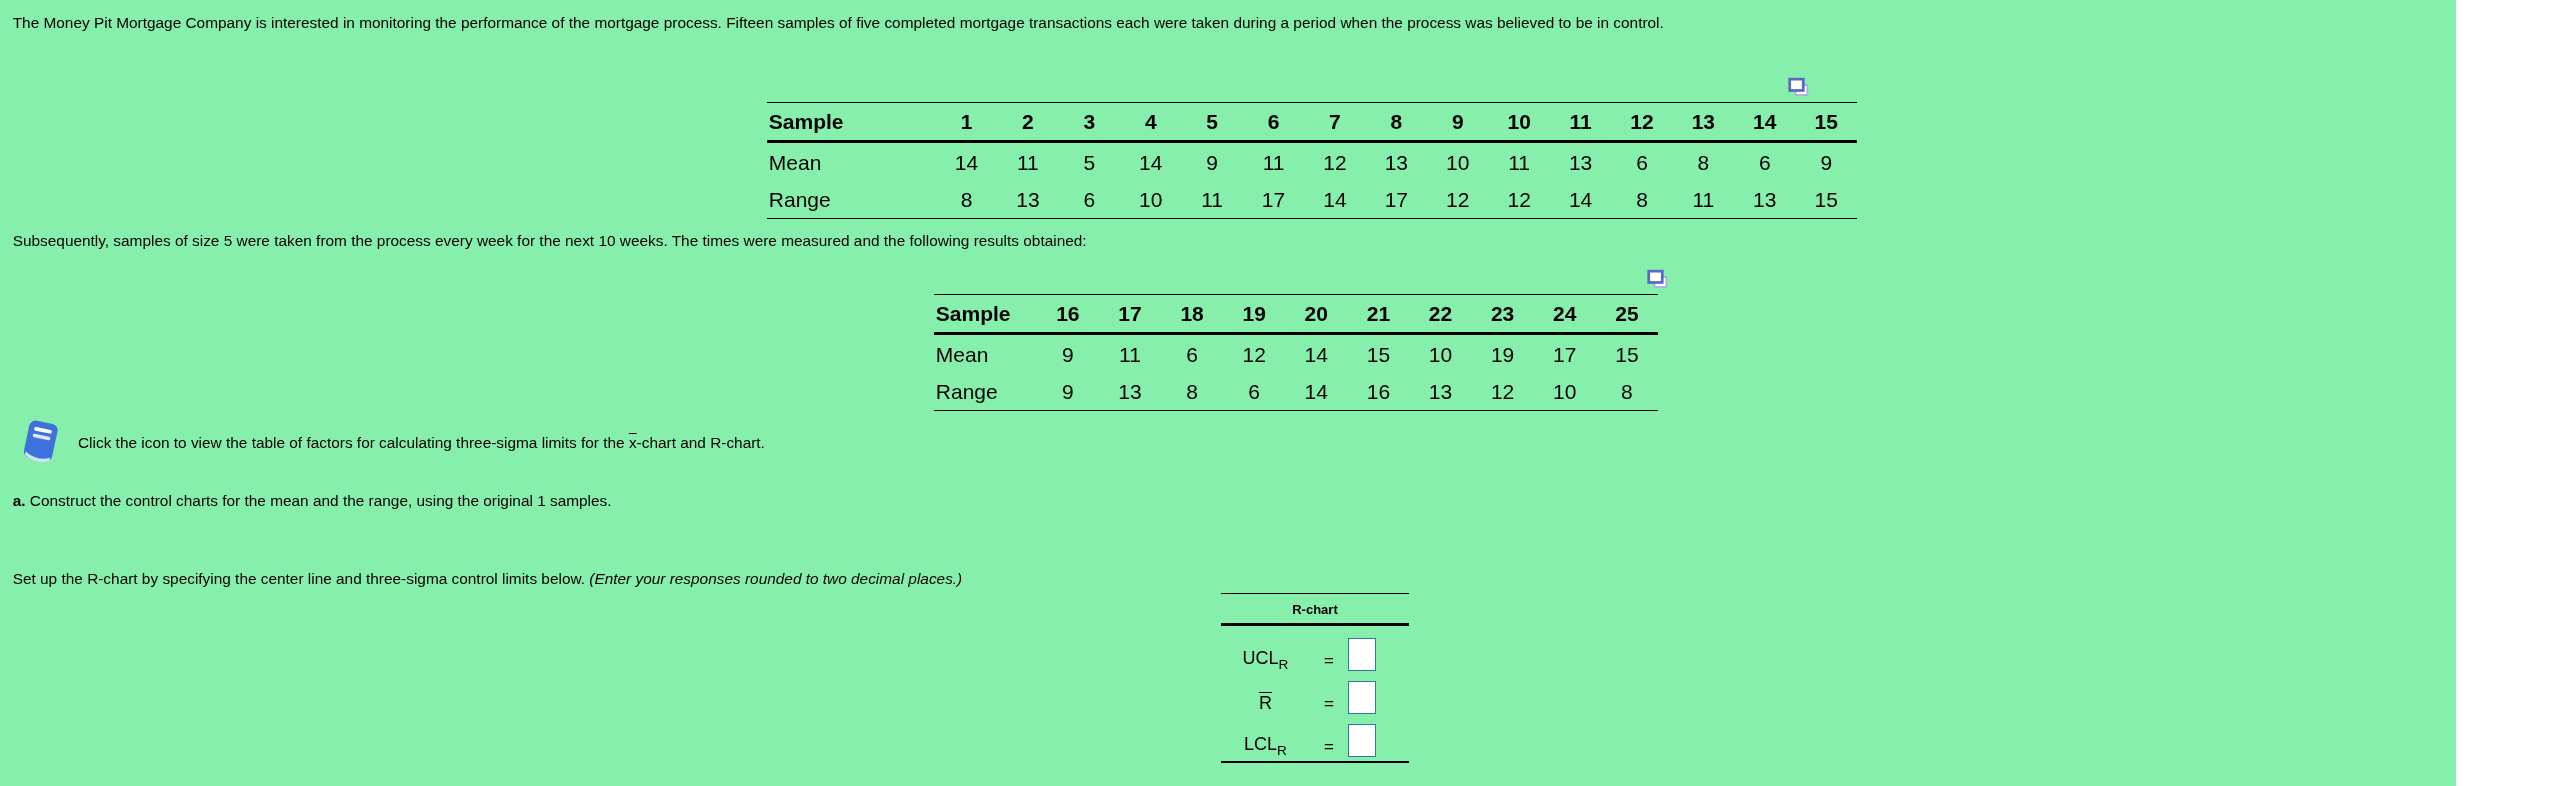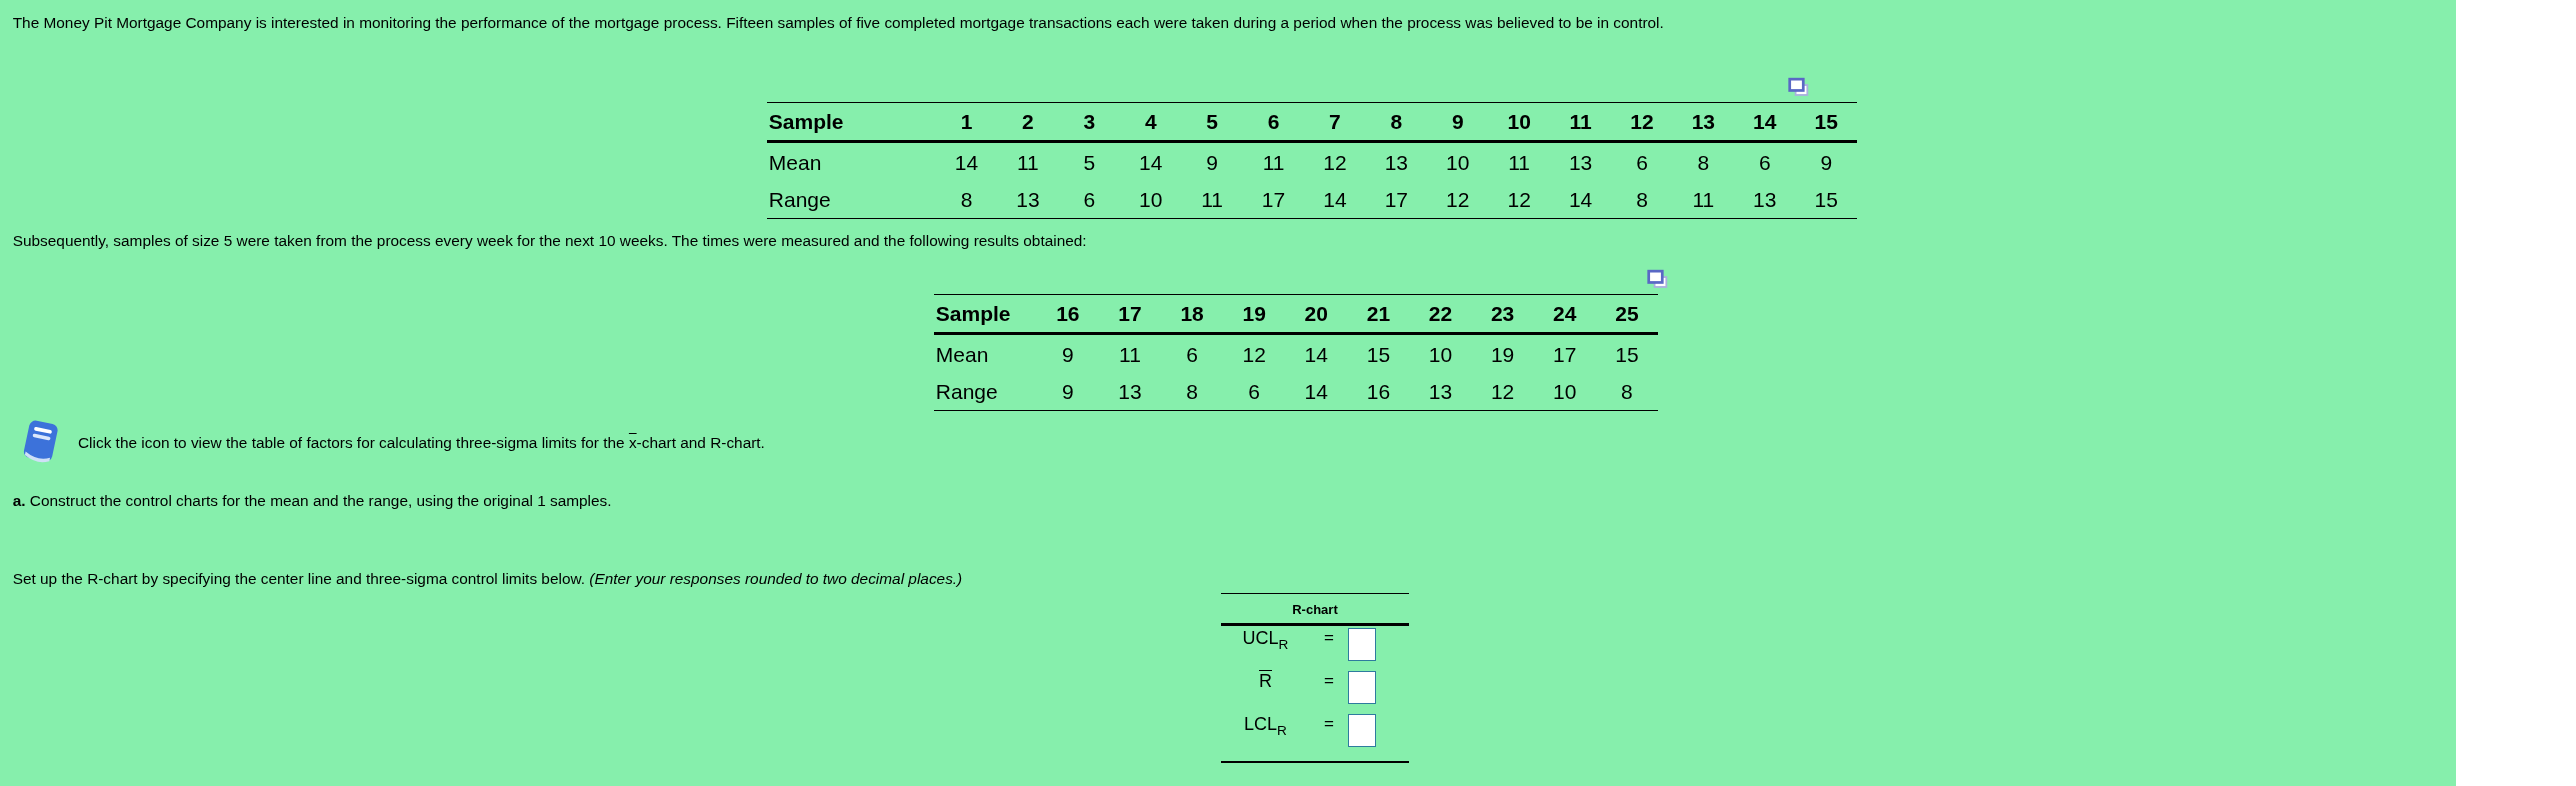"UCLR" .rc-row { align-items: flex-start -> flex-end }
